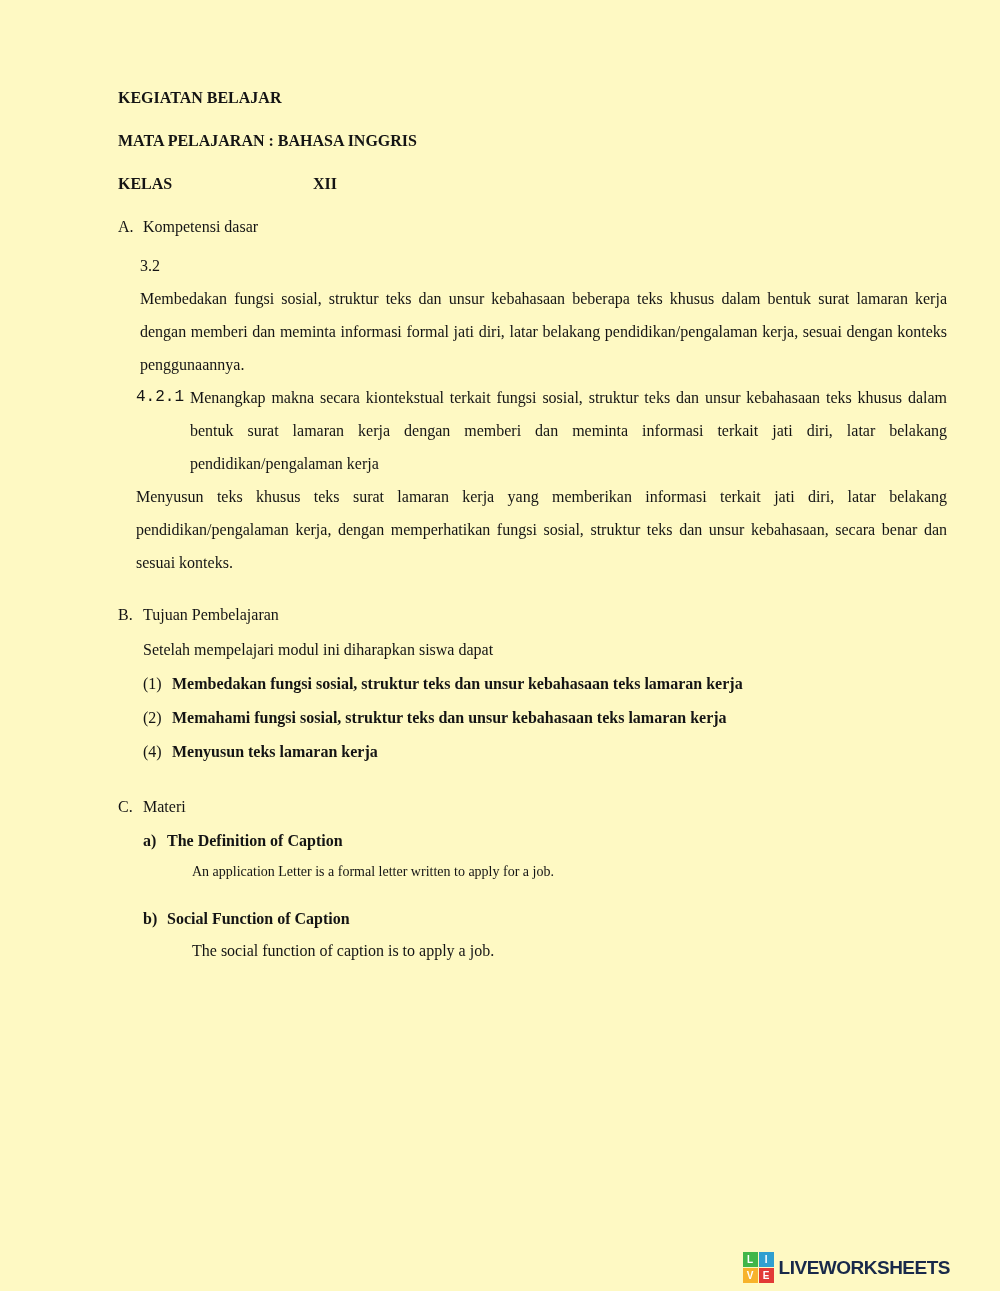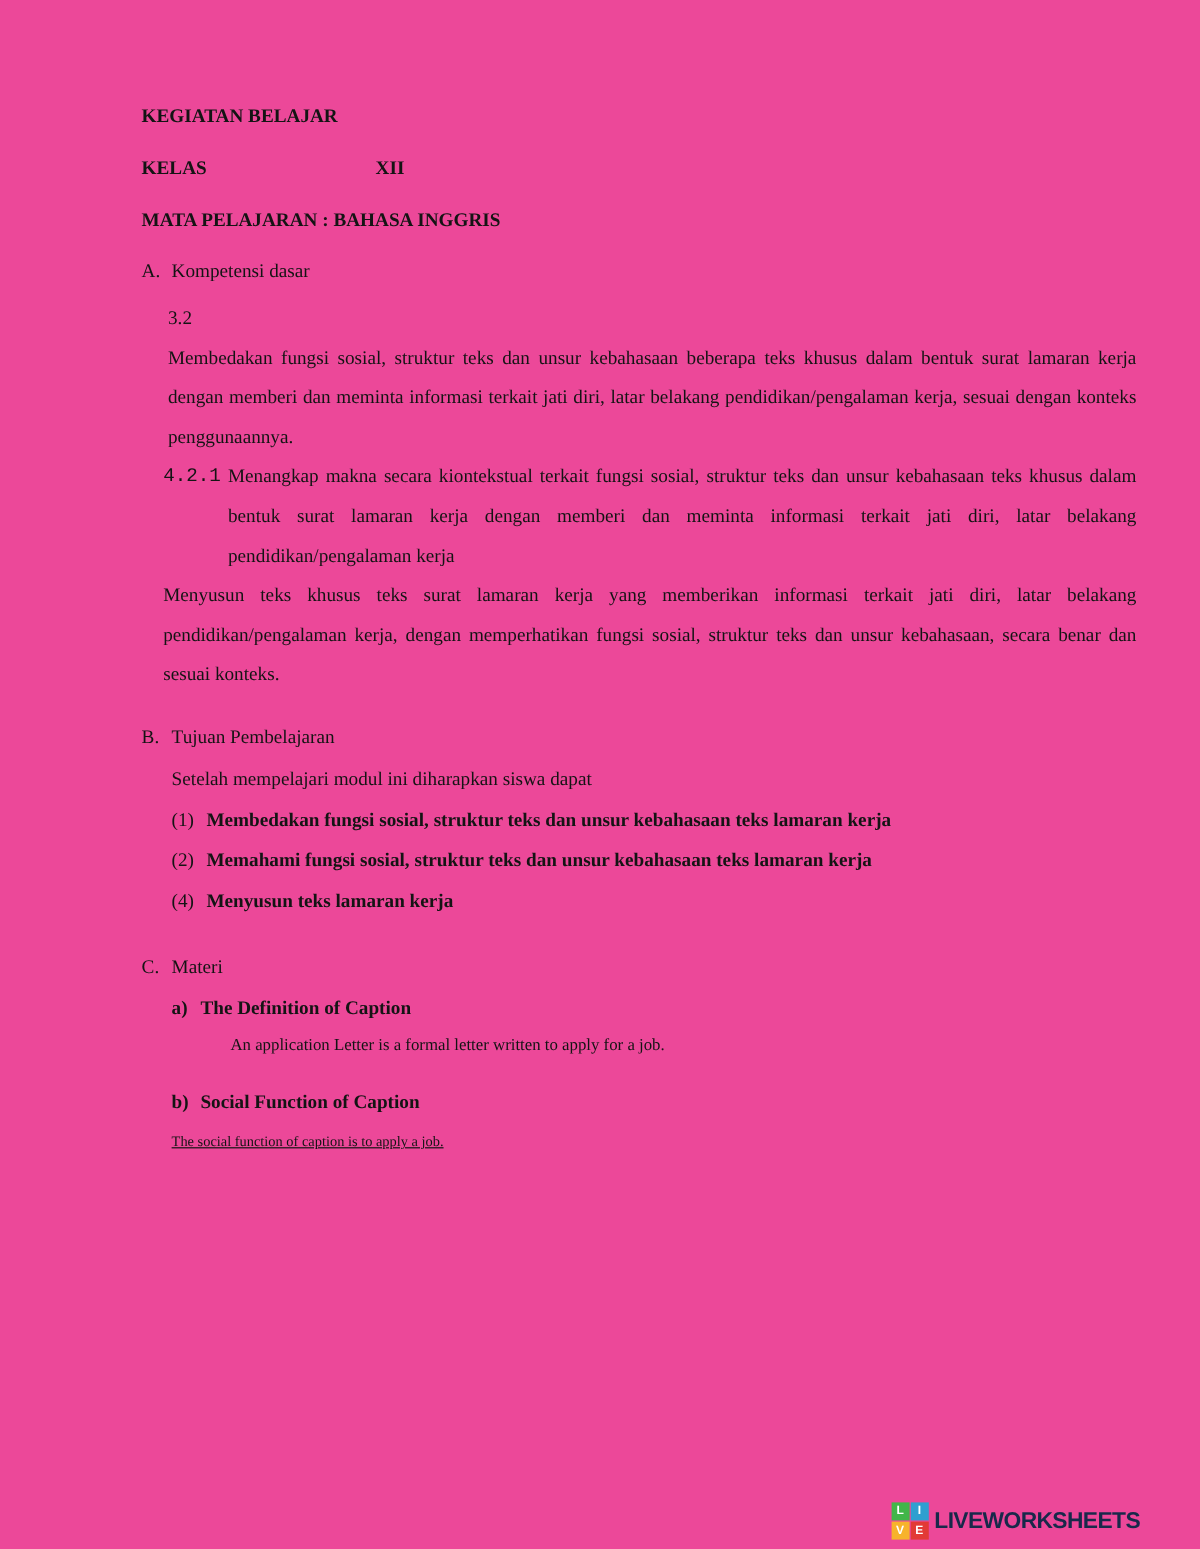"KEGIATAN BELAJAR" .page { background: #ec4899 -> #fef9c3 }
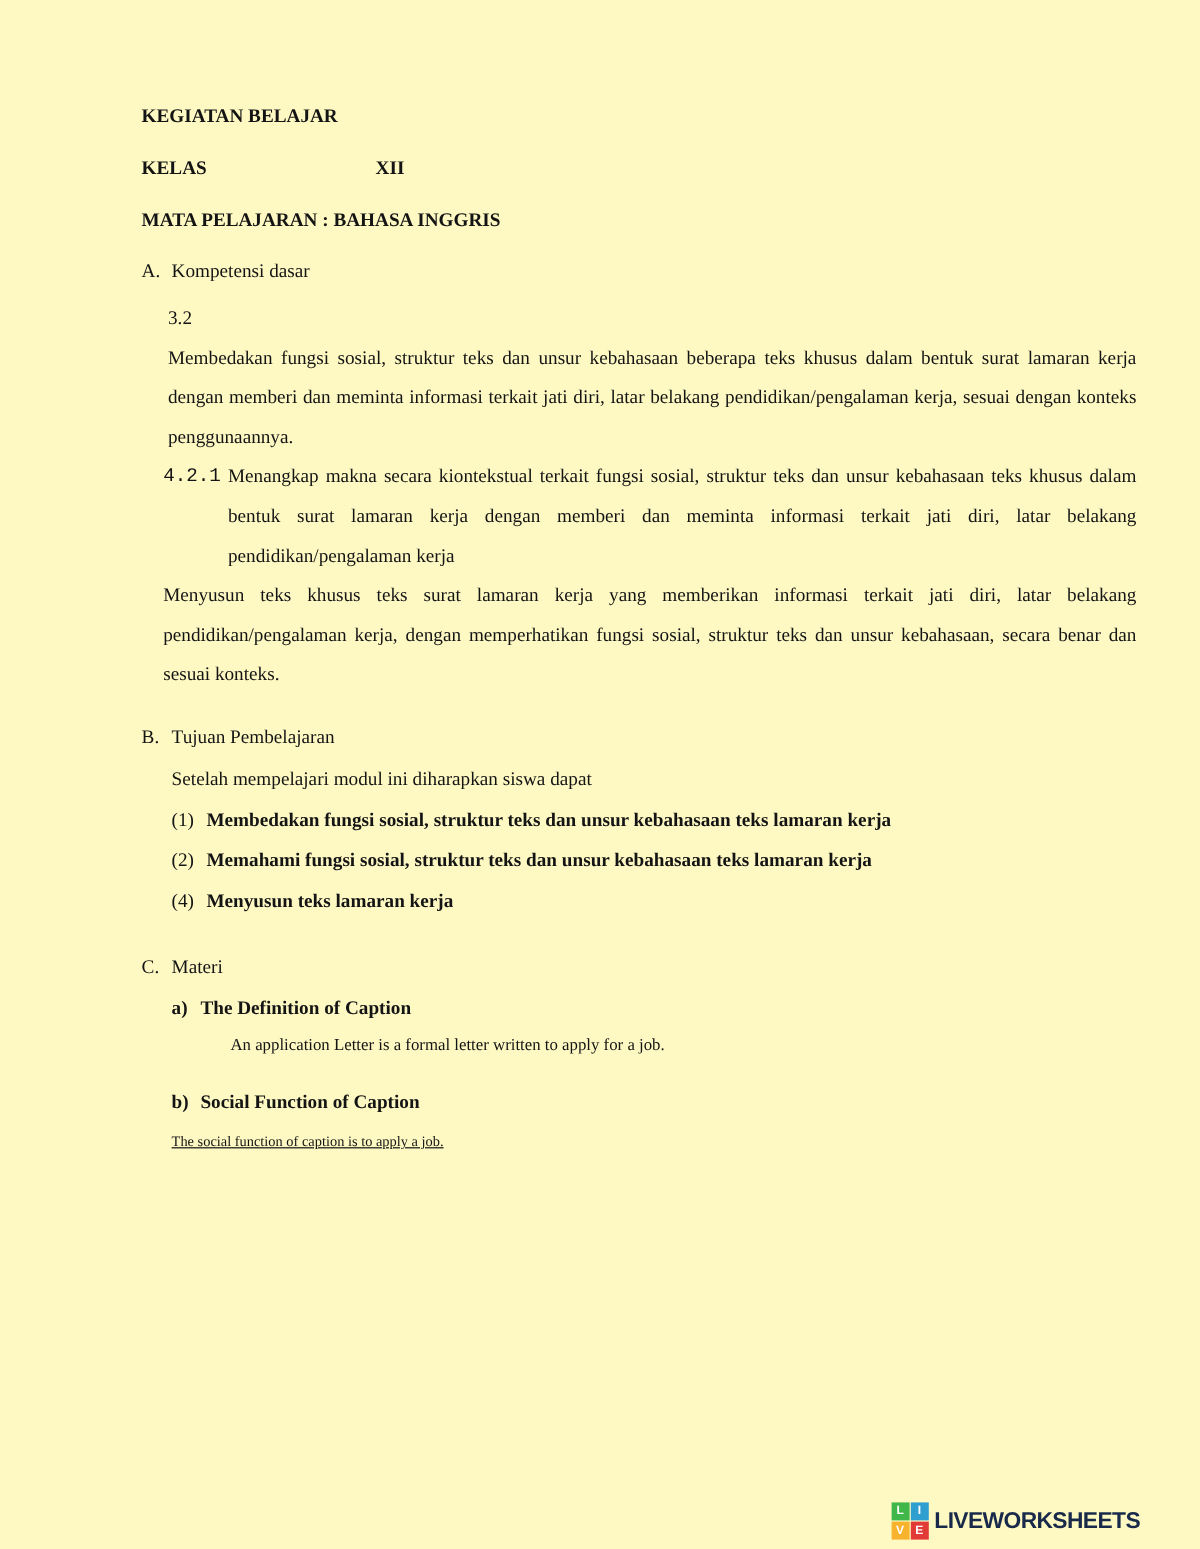"KELAS XII" div.h-line { order: before "MATA PELAJARAN : BAHASA INGGRIS" -> after "MATA PELAJARAN : BAHASA INGGRIS" }
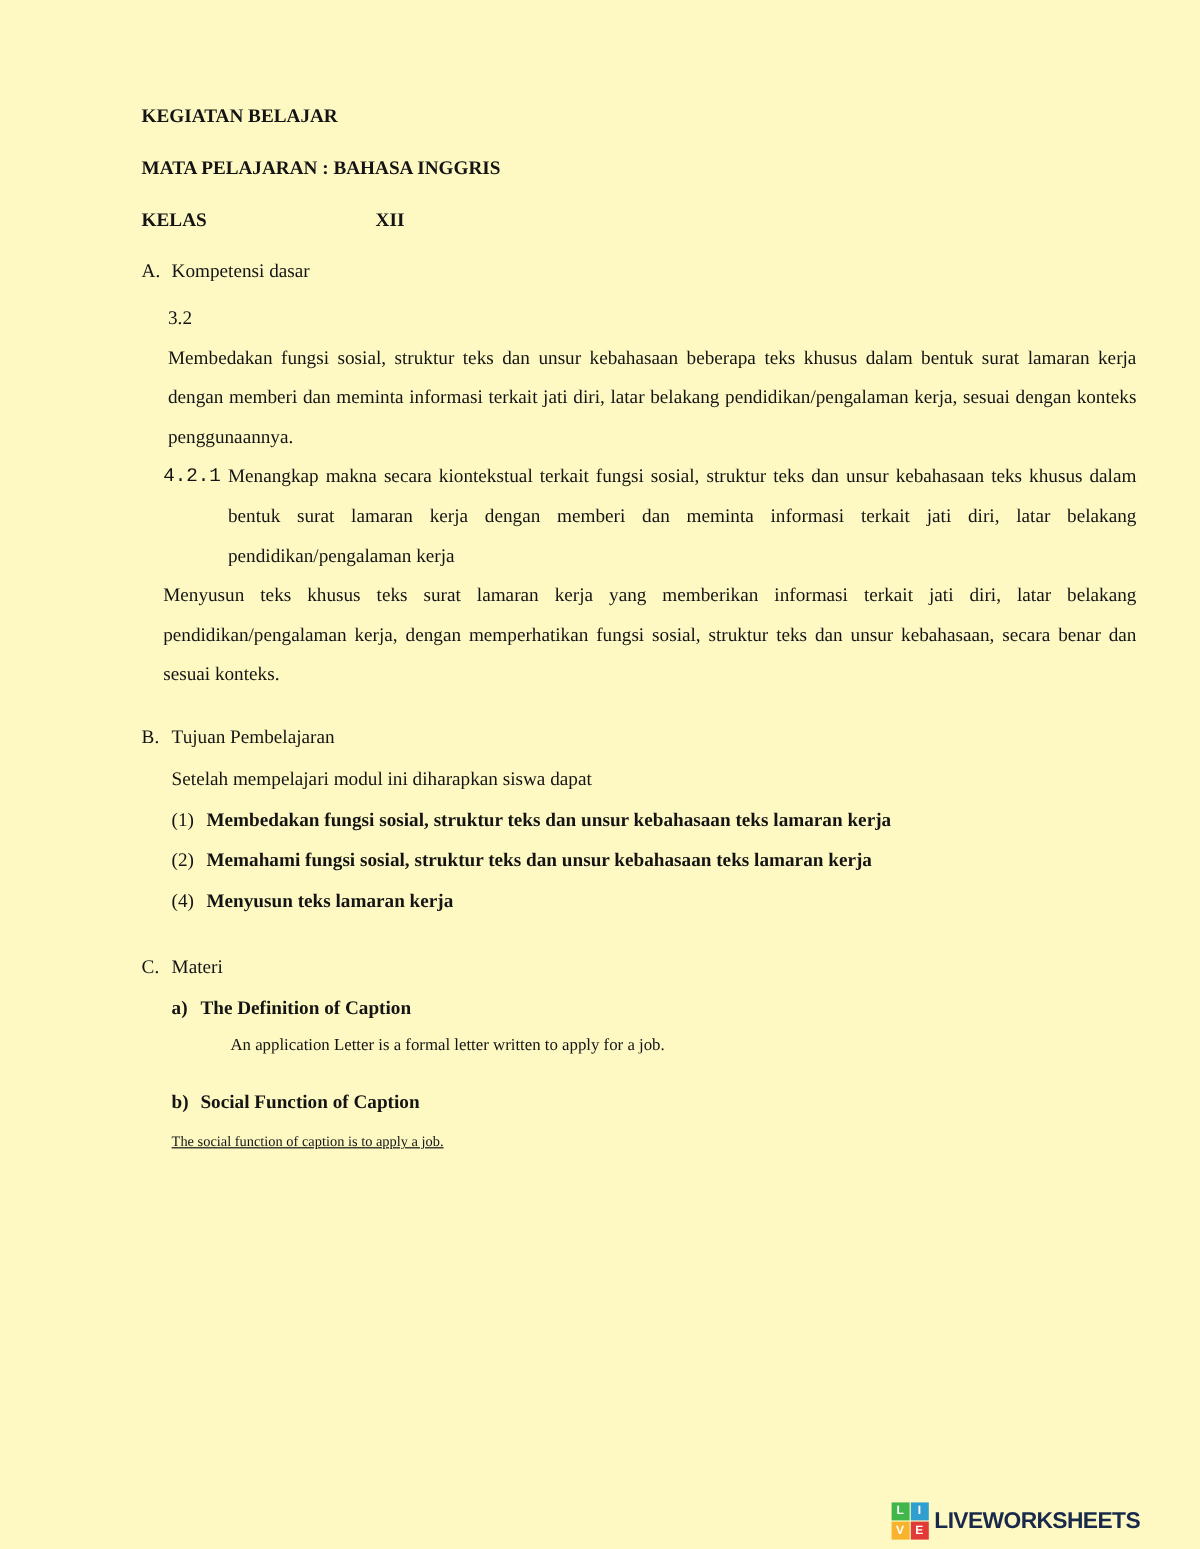"Membedakan fungsi sosial, struktur teks dan unsur kebahasaan beberapa" span.txt { text: terkait -> formal }
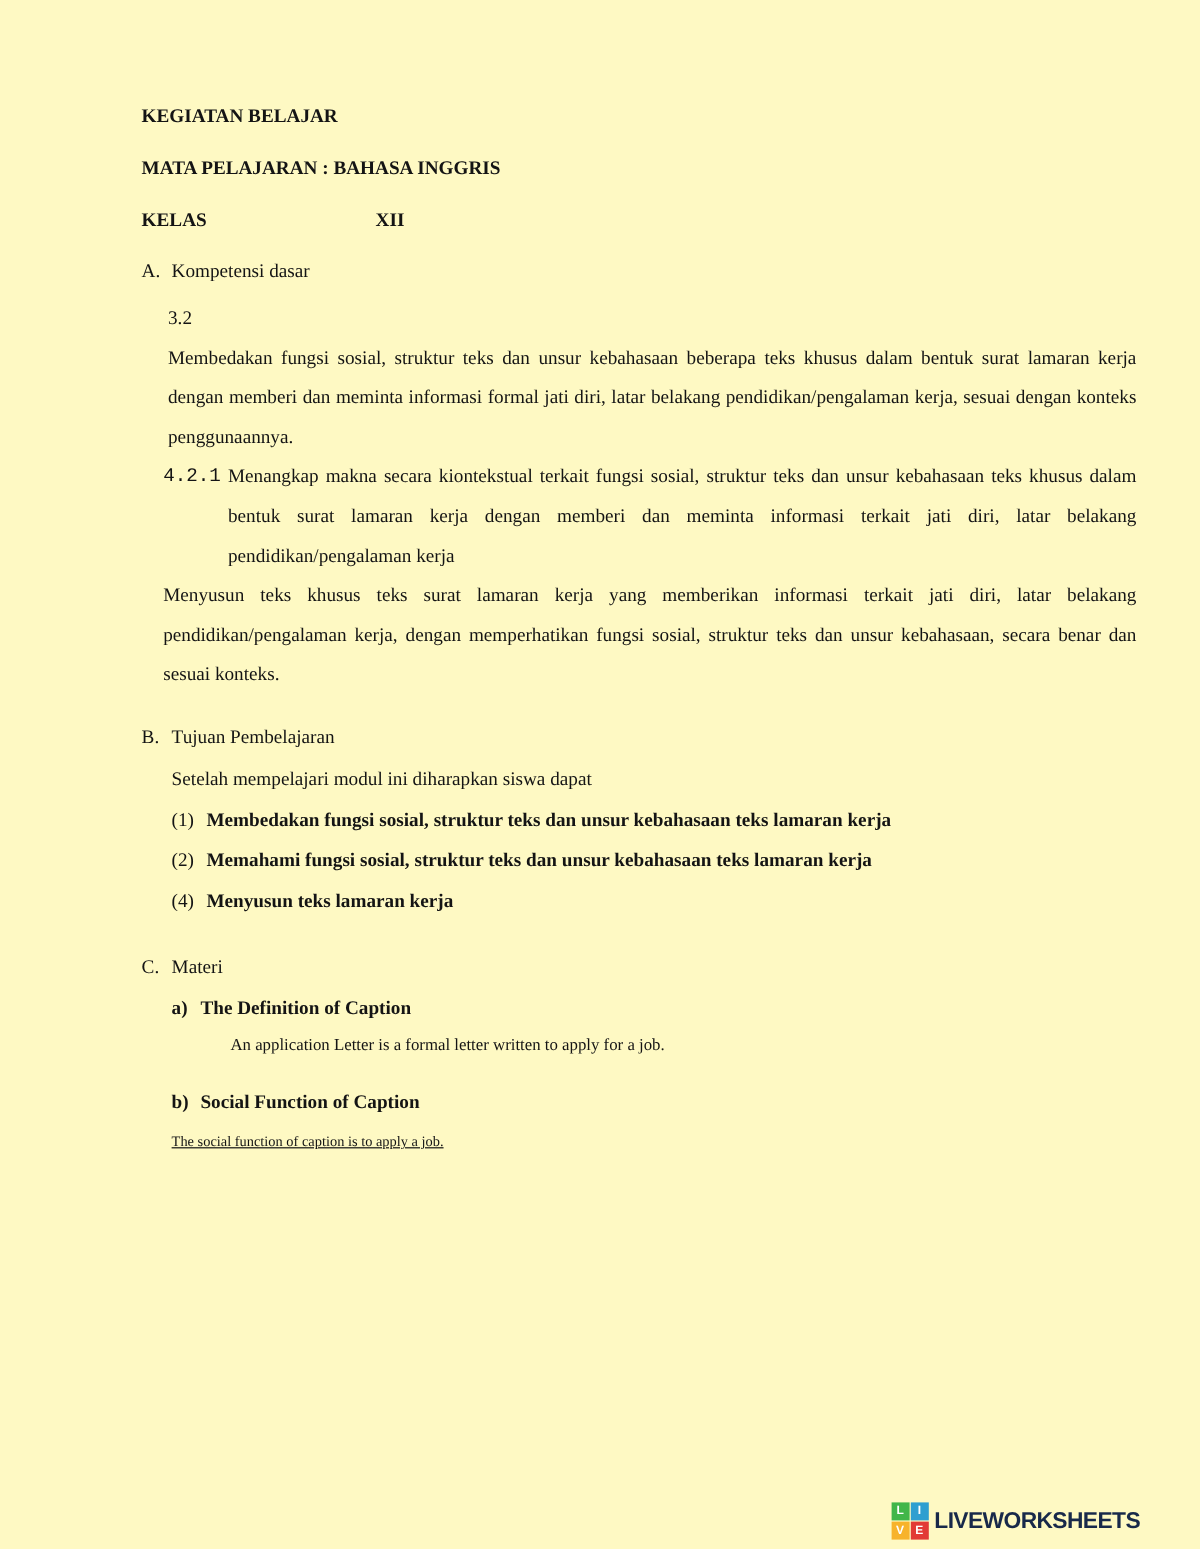"The social function of caption" .c-body-b { font-size: 12px -> 16px; margin-left: none -> 49px; text-decoration: underline -> none }
